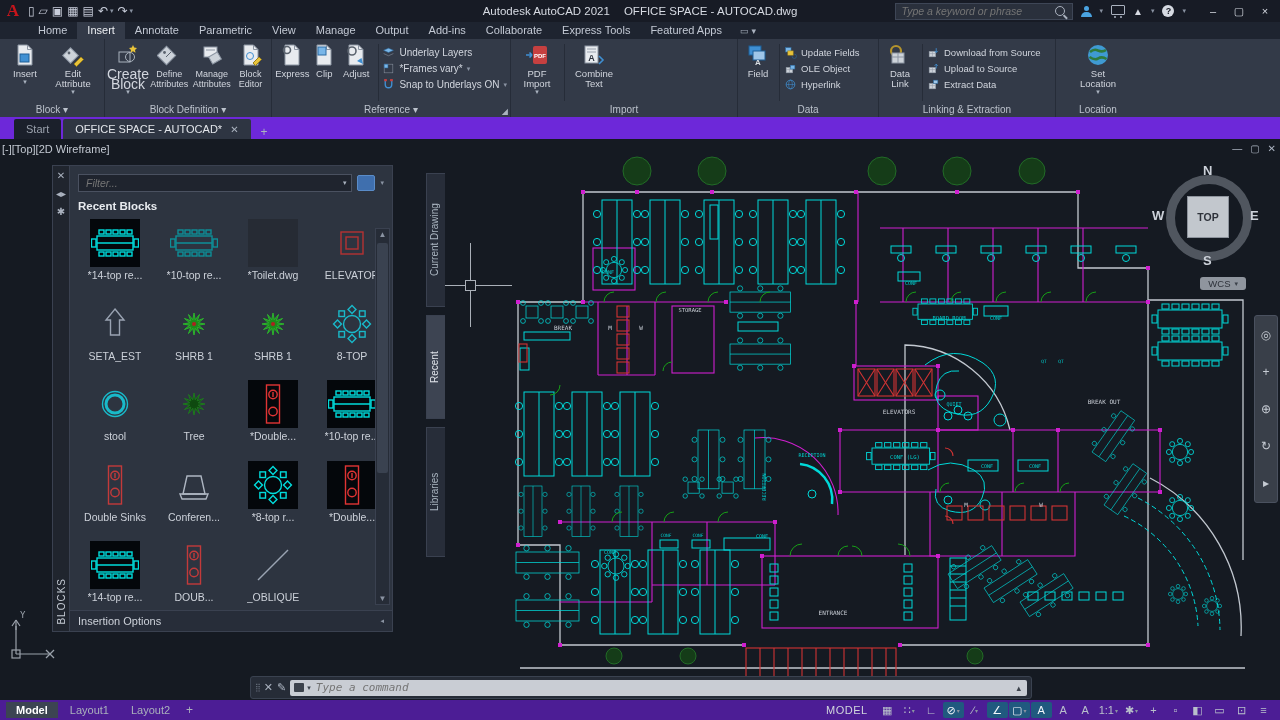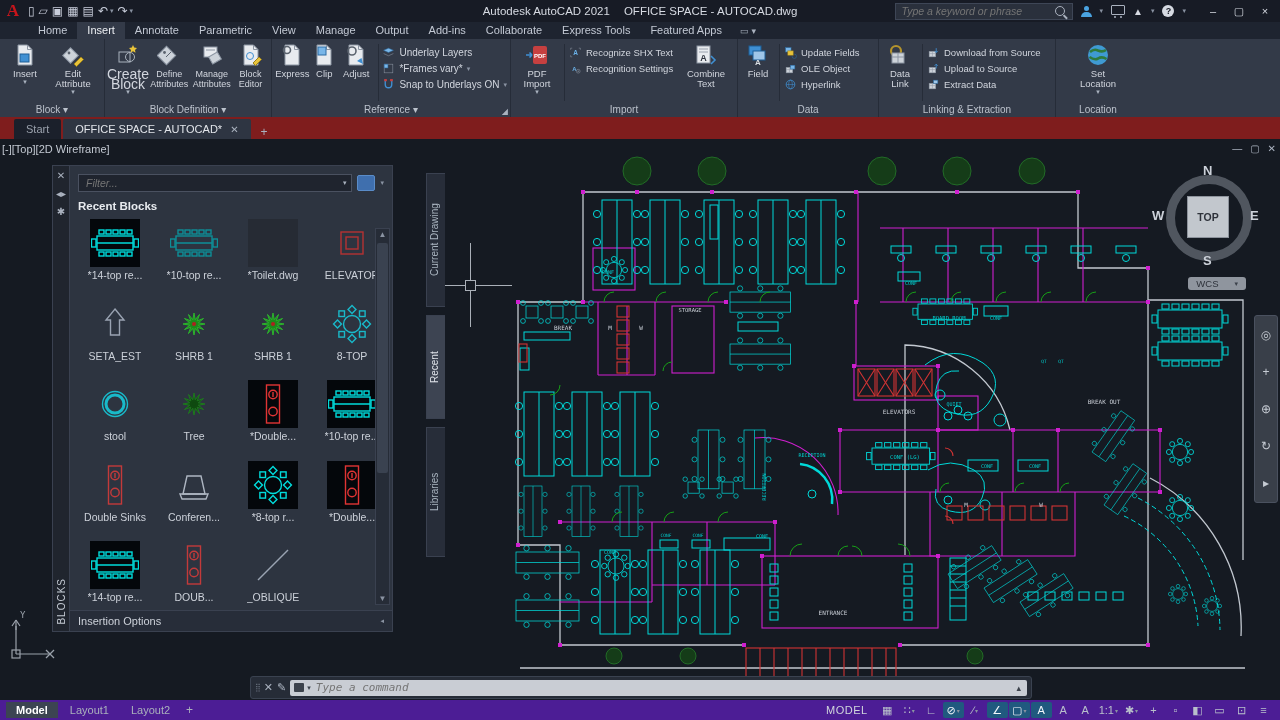"Recognize SHX Text" div.smallrows { html: <div> <div> <span><svg> <path></path> <text>A</text> </svg></span> <span>Recognize SHX Text</span> </div> <div> <span><svg> <text>A</text> <circle></circle> <circle></circle> </svg></span> <span>Recognition Settings</span> </div> </div> -> none }
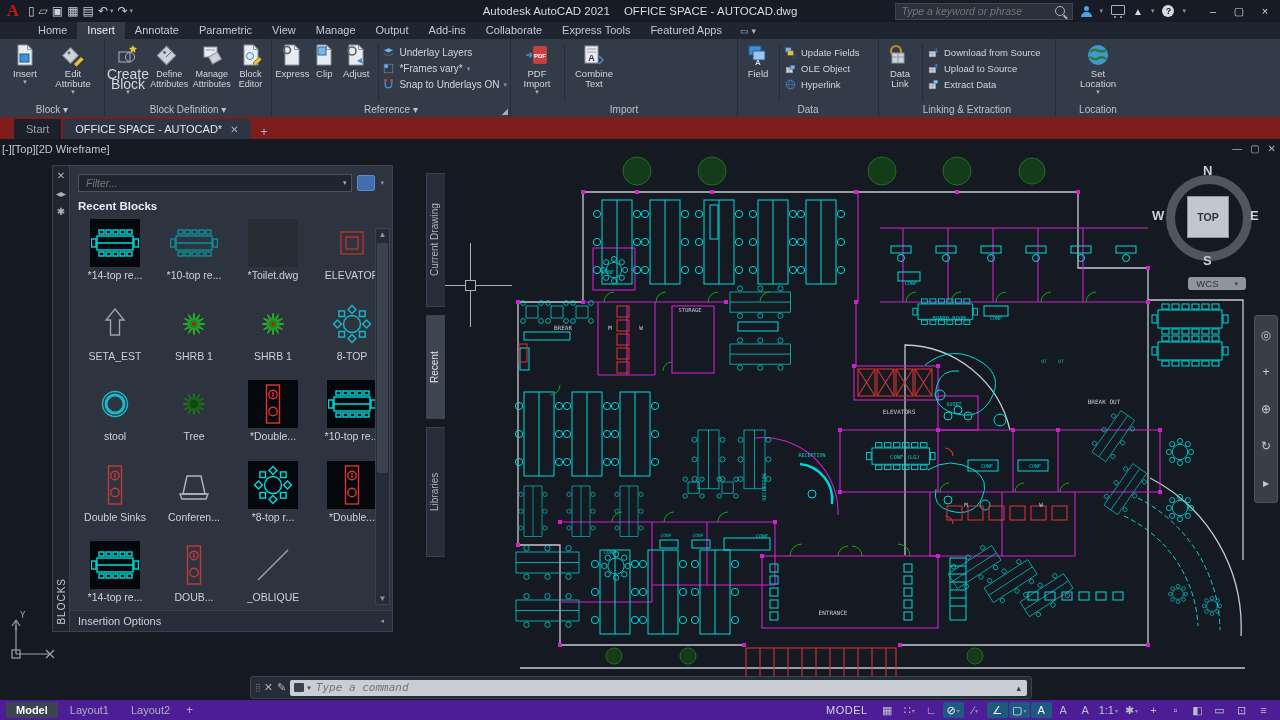"Start" .filetabs { background: #7f1d1d -> #6d28d9 }
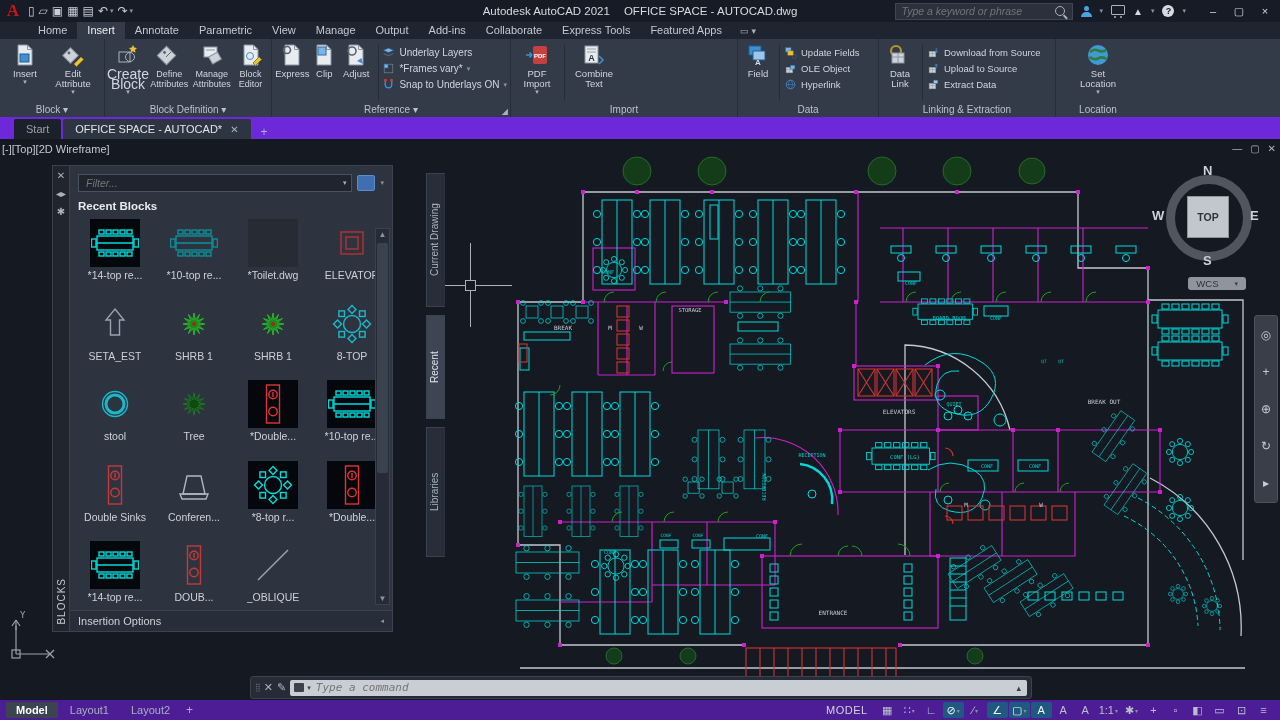"WCS" .wcs { gap: 16px -> 4px }
